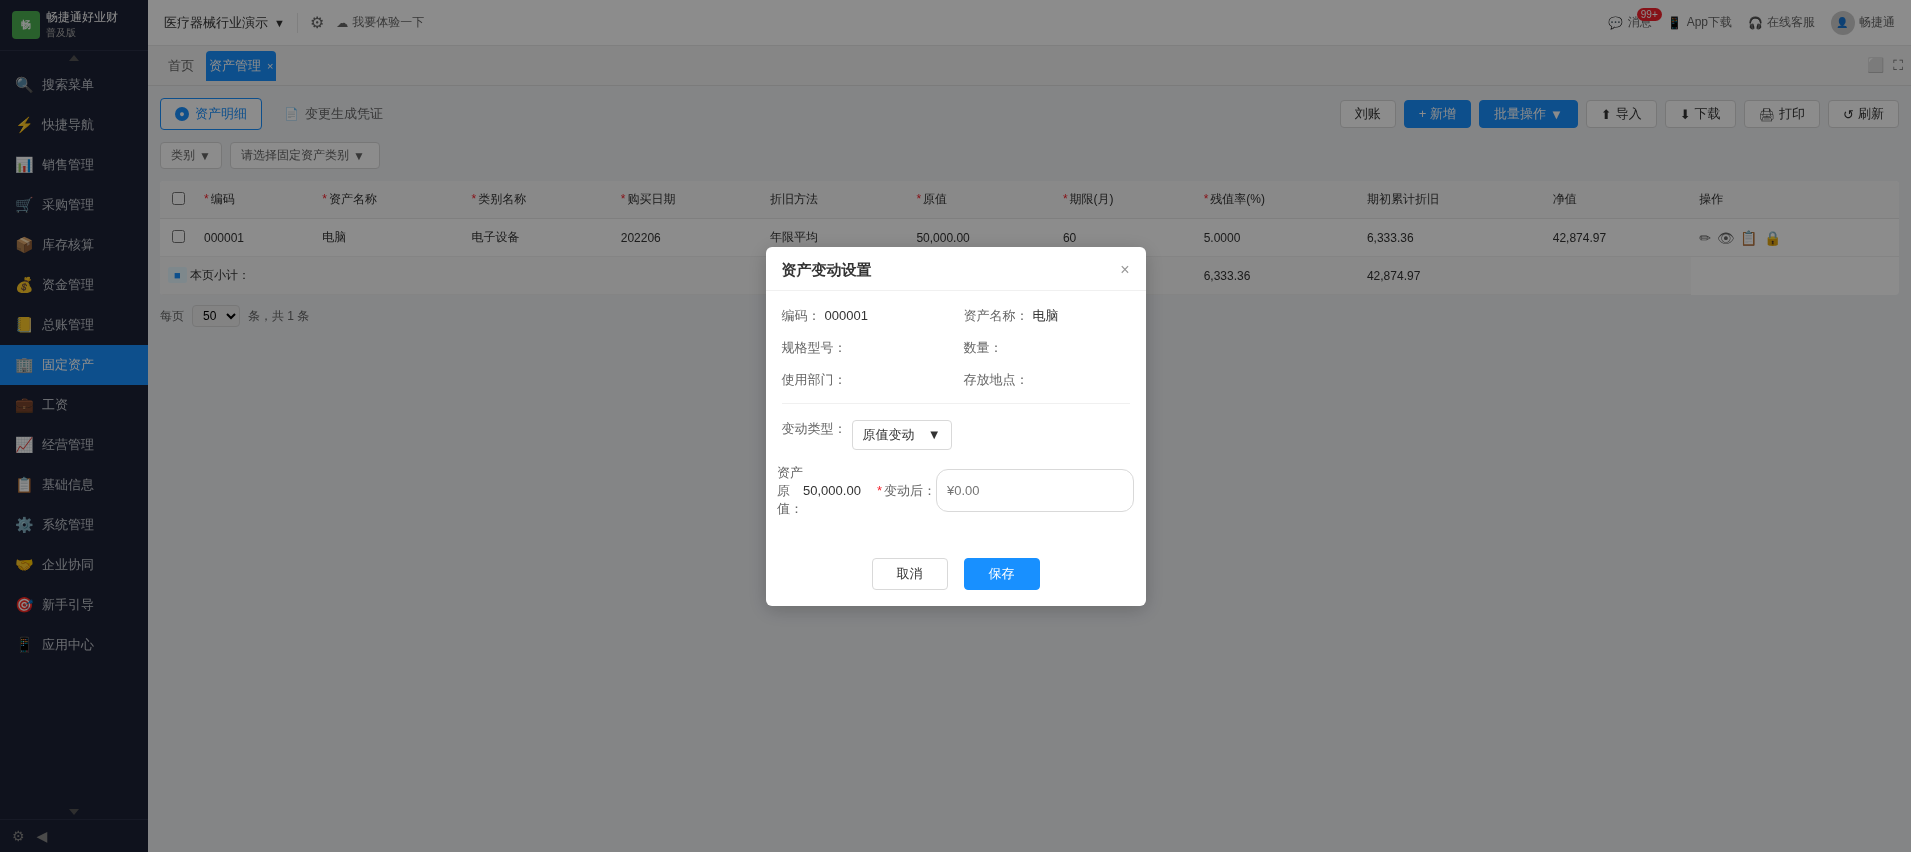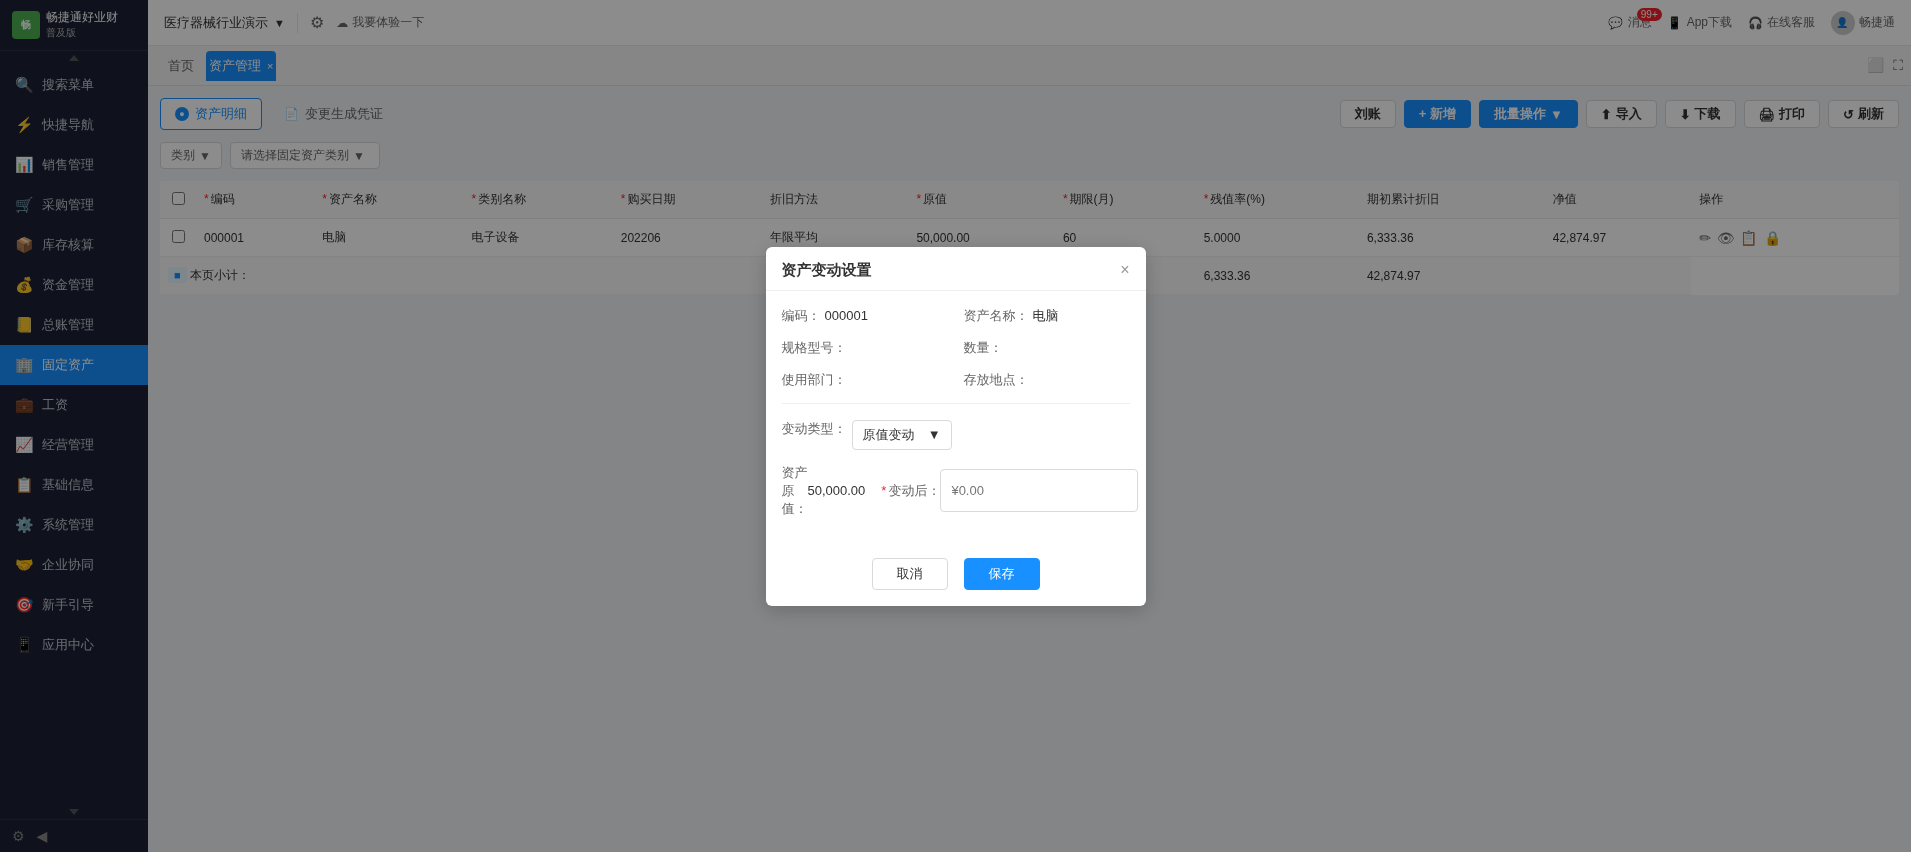"刘账" .btn { font-weight: bold -> none }
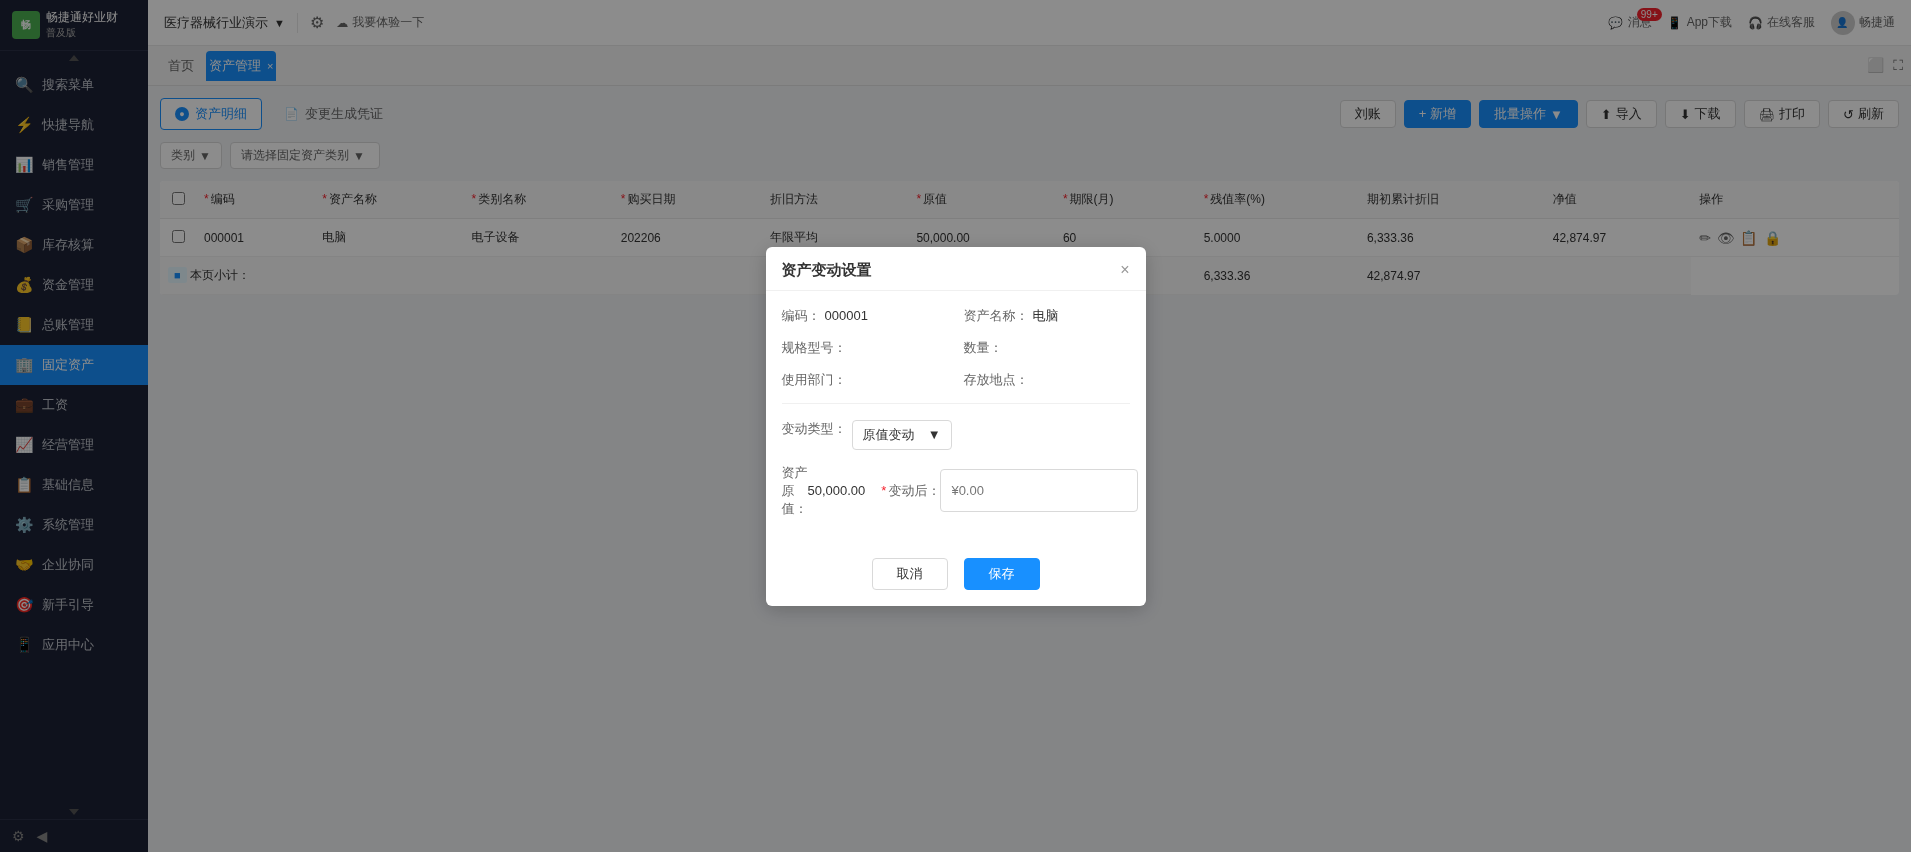"每页" div.pagination { html: none -> <div> <span>每页</span> <select> <option>50</option> </select> <span>条，共 1 条</span> </div> }
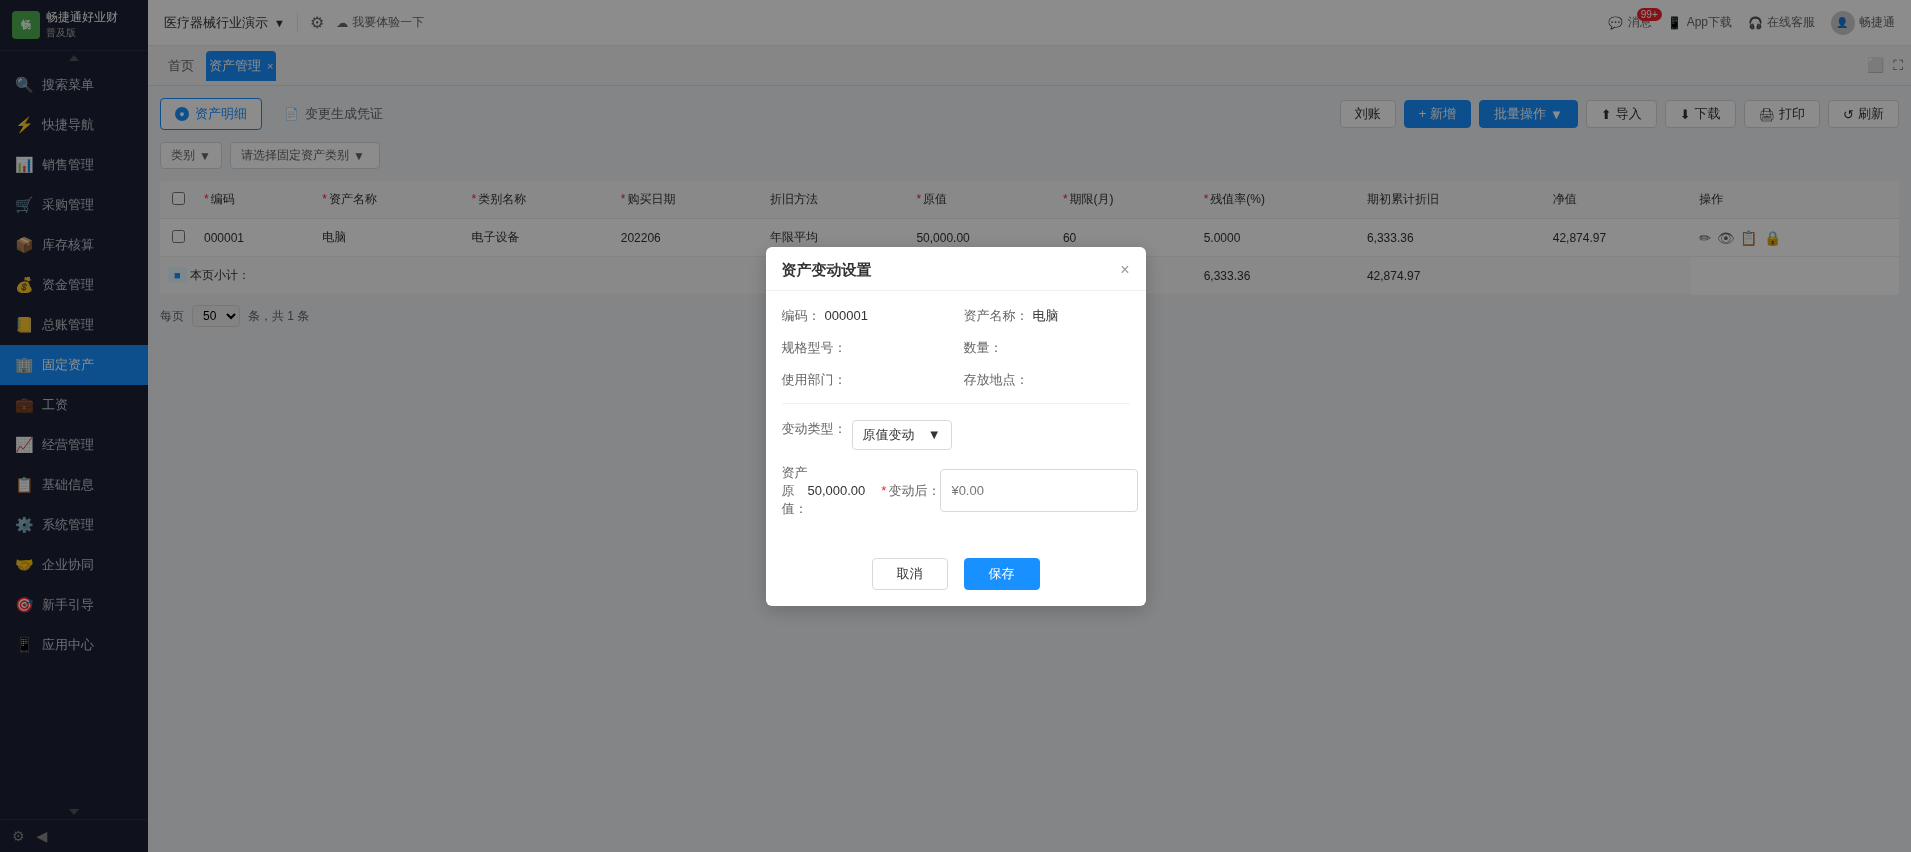"资产原值：" .modal-input-row { justify-content: none -> center }
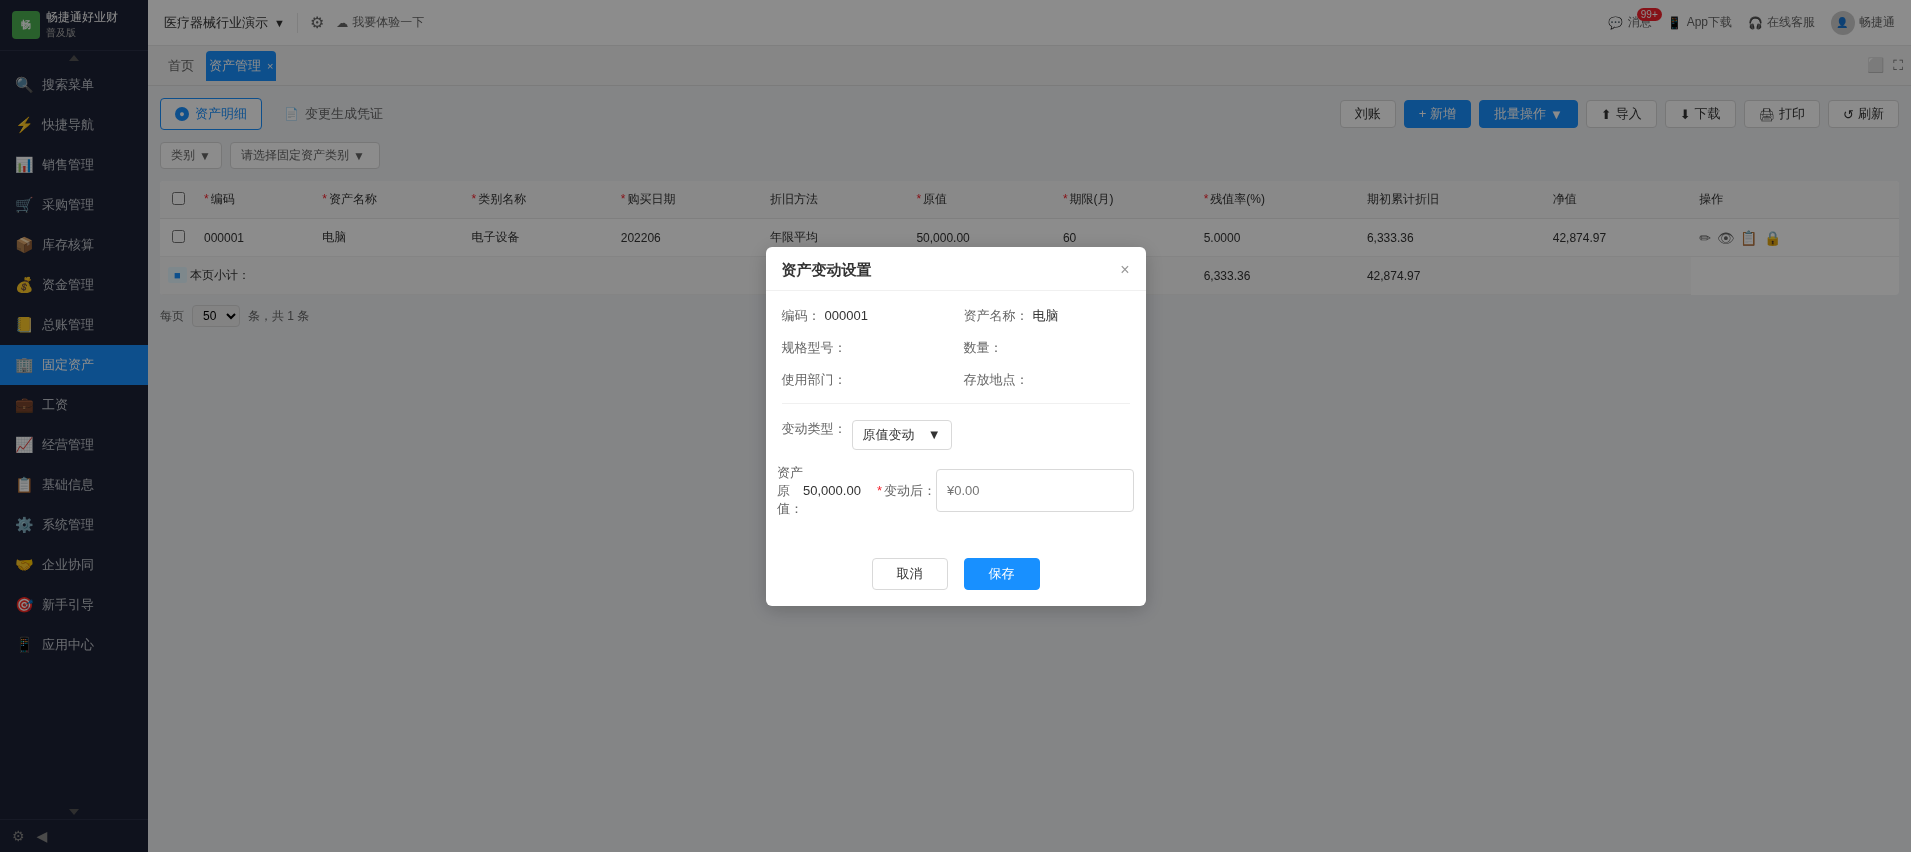"¥0.00" .modal-input { border-radius: 4px -> 12px }
